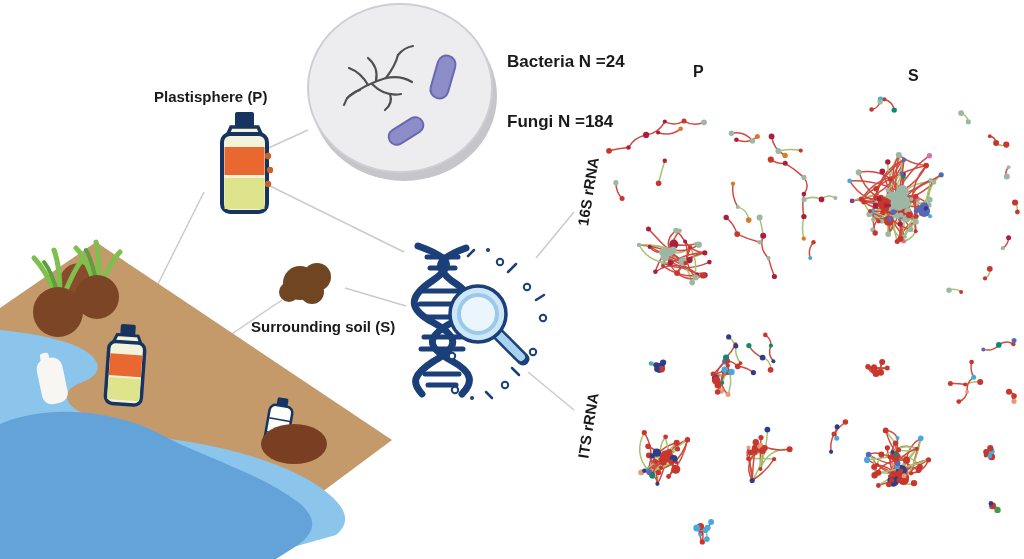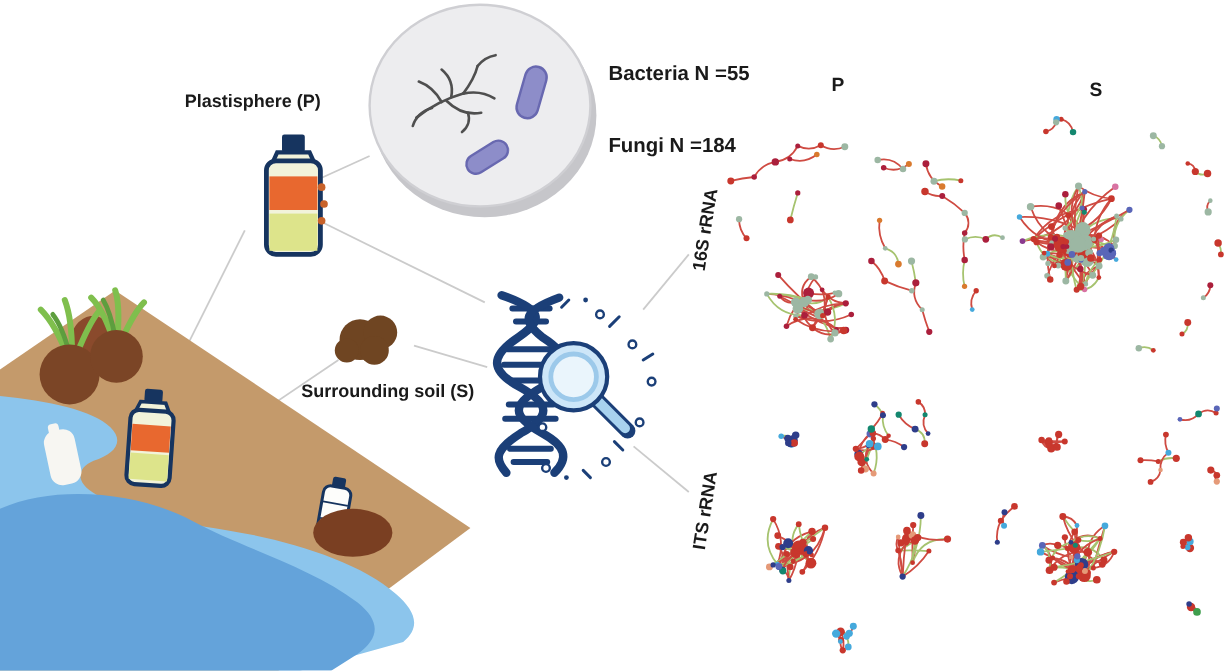"Bacteria N =55" div.lbl { text: 55 -> 24 }
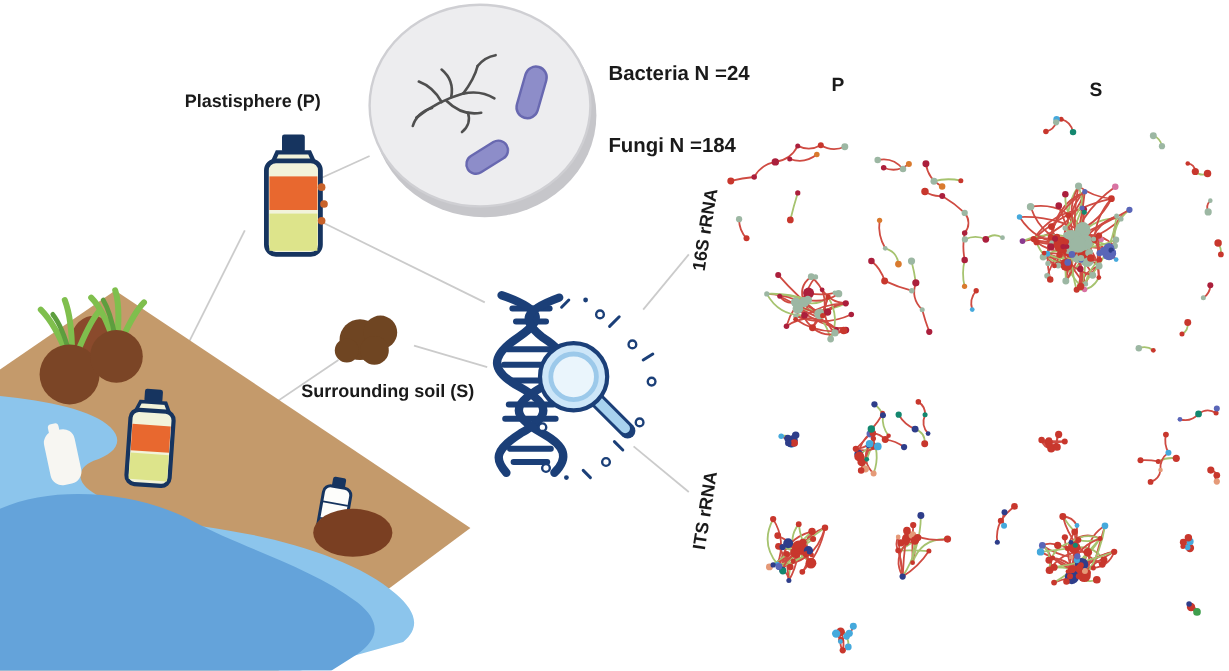"Plastisphere (P)" .lbl-plastisphere { top: 76px -> 88px }
